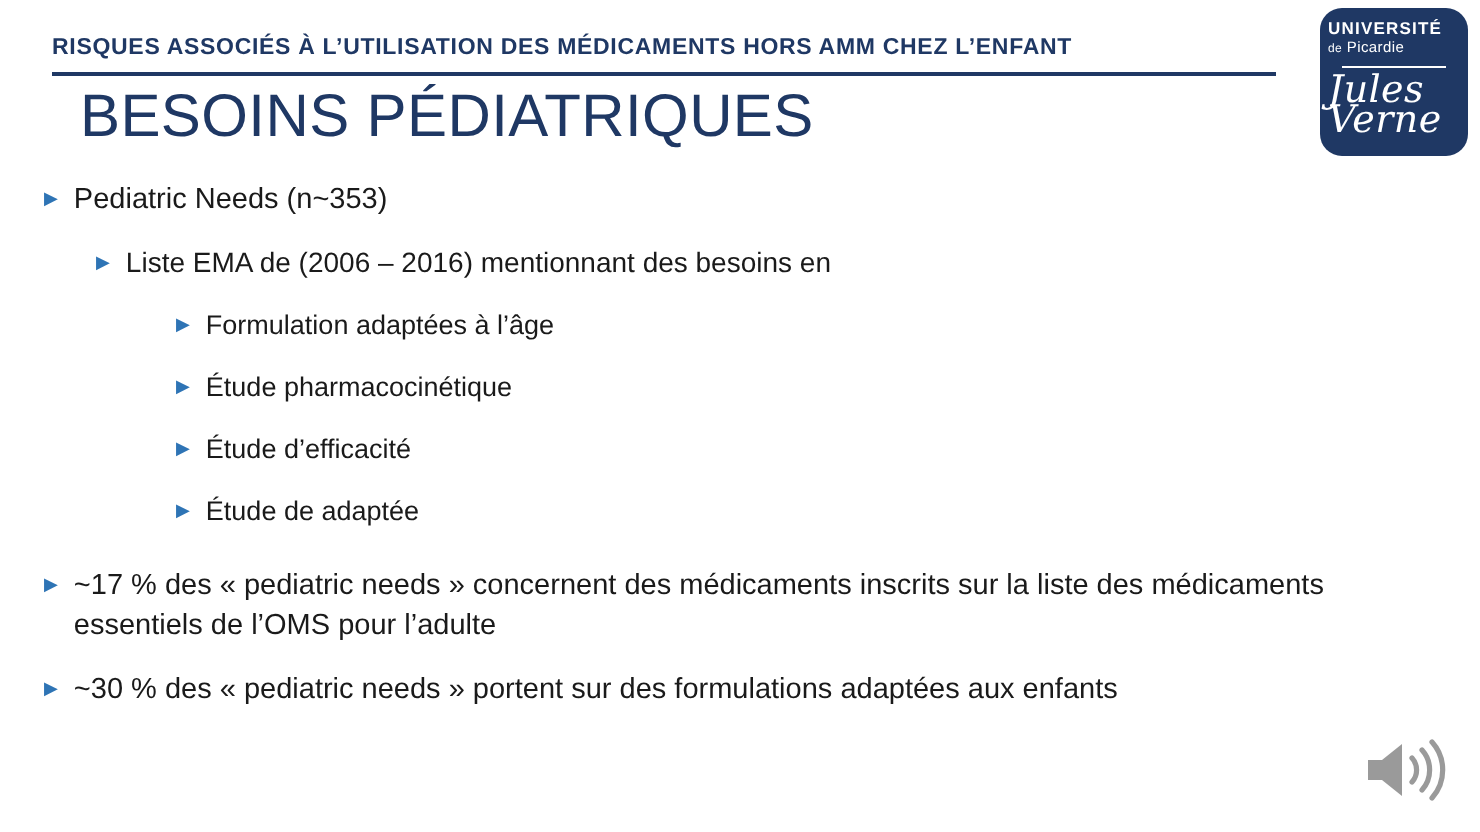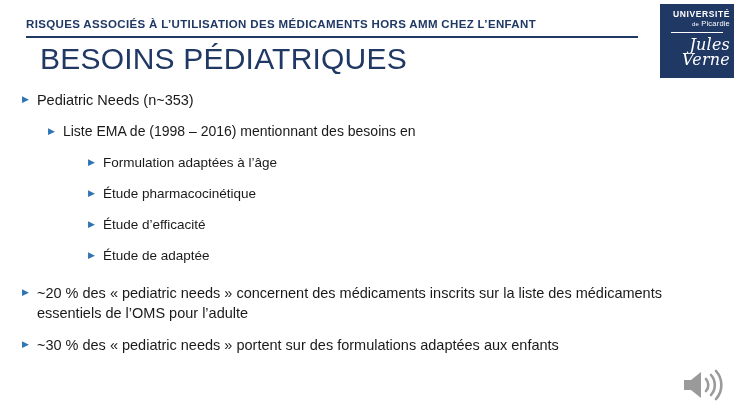"UNIVERSITÉ" .logo { border-radius: none -> 11px; text-align: right -> left }
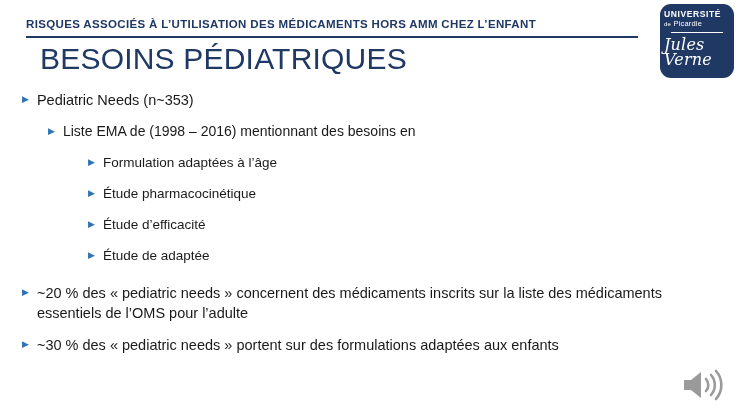"Jules Verne" .logo-name { font-size: 16px -> 19px }
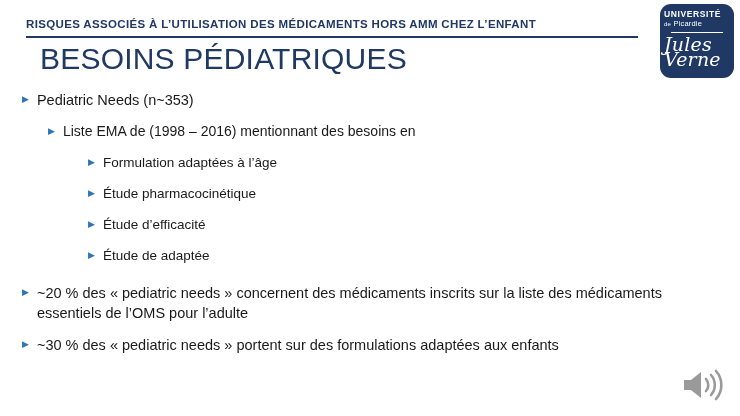"Liste EMA de (1998 –" span.txt { text: 1998 -> 2006 }
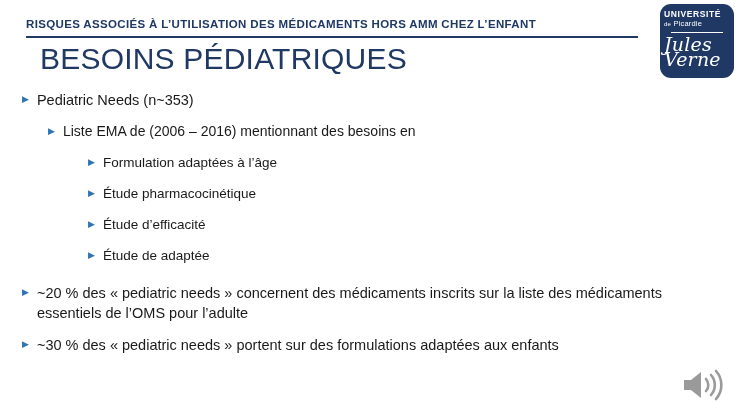"~20 % des « pediatric" span.txt { text: 20 -> 17 }
